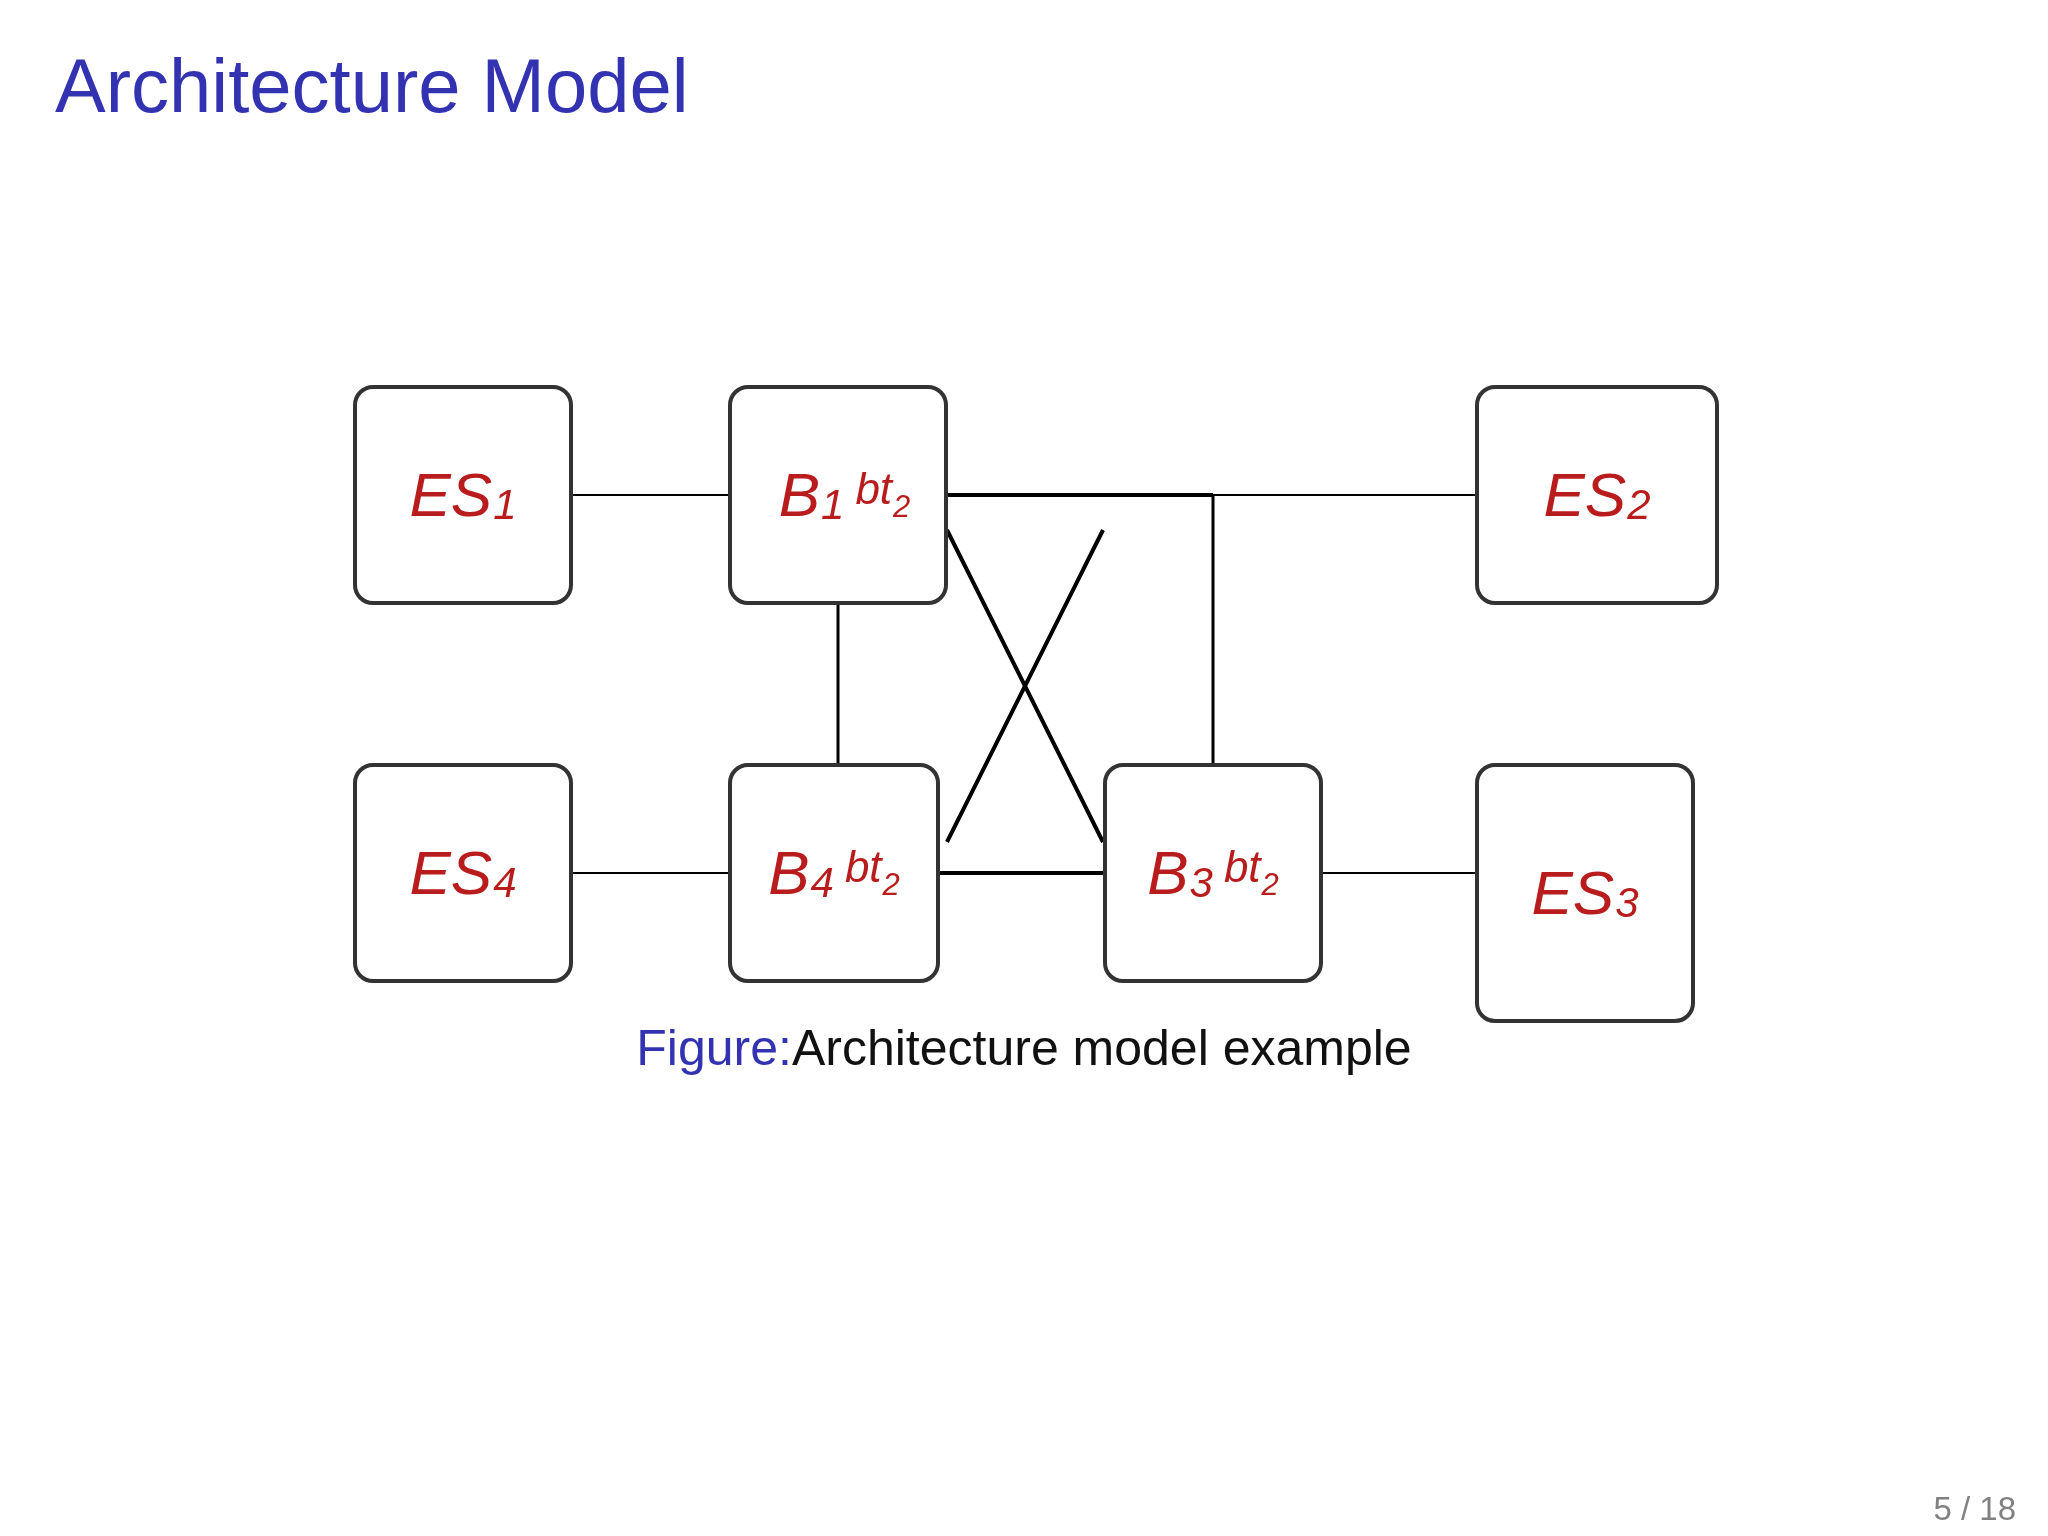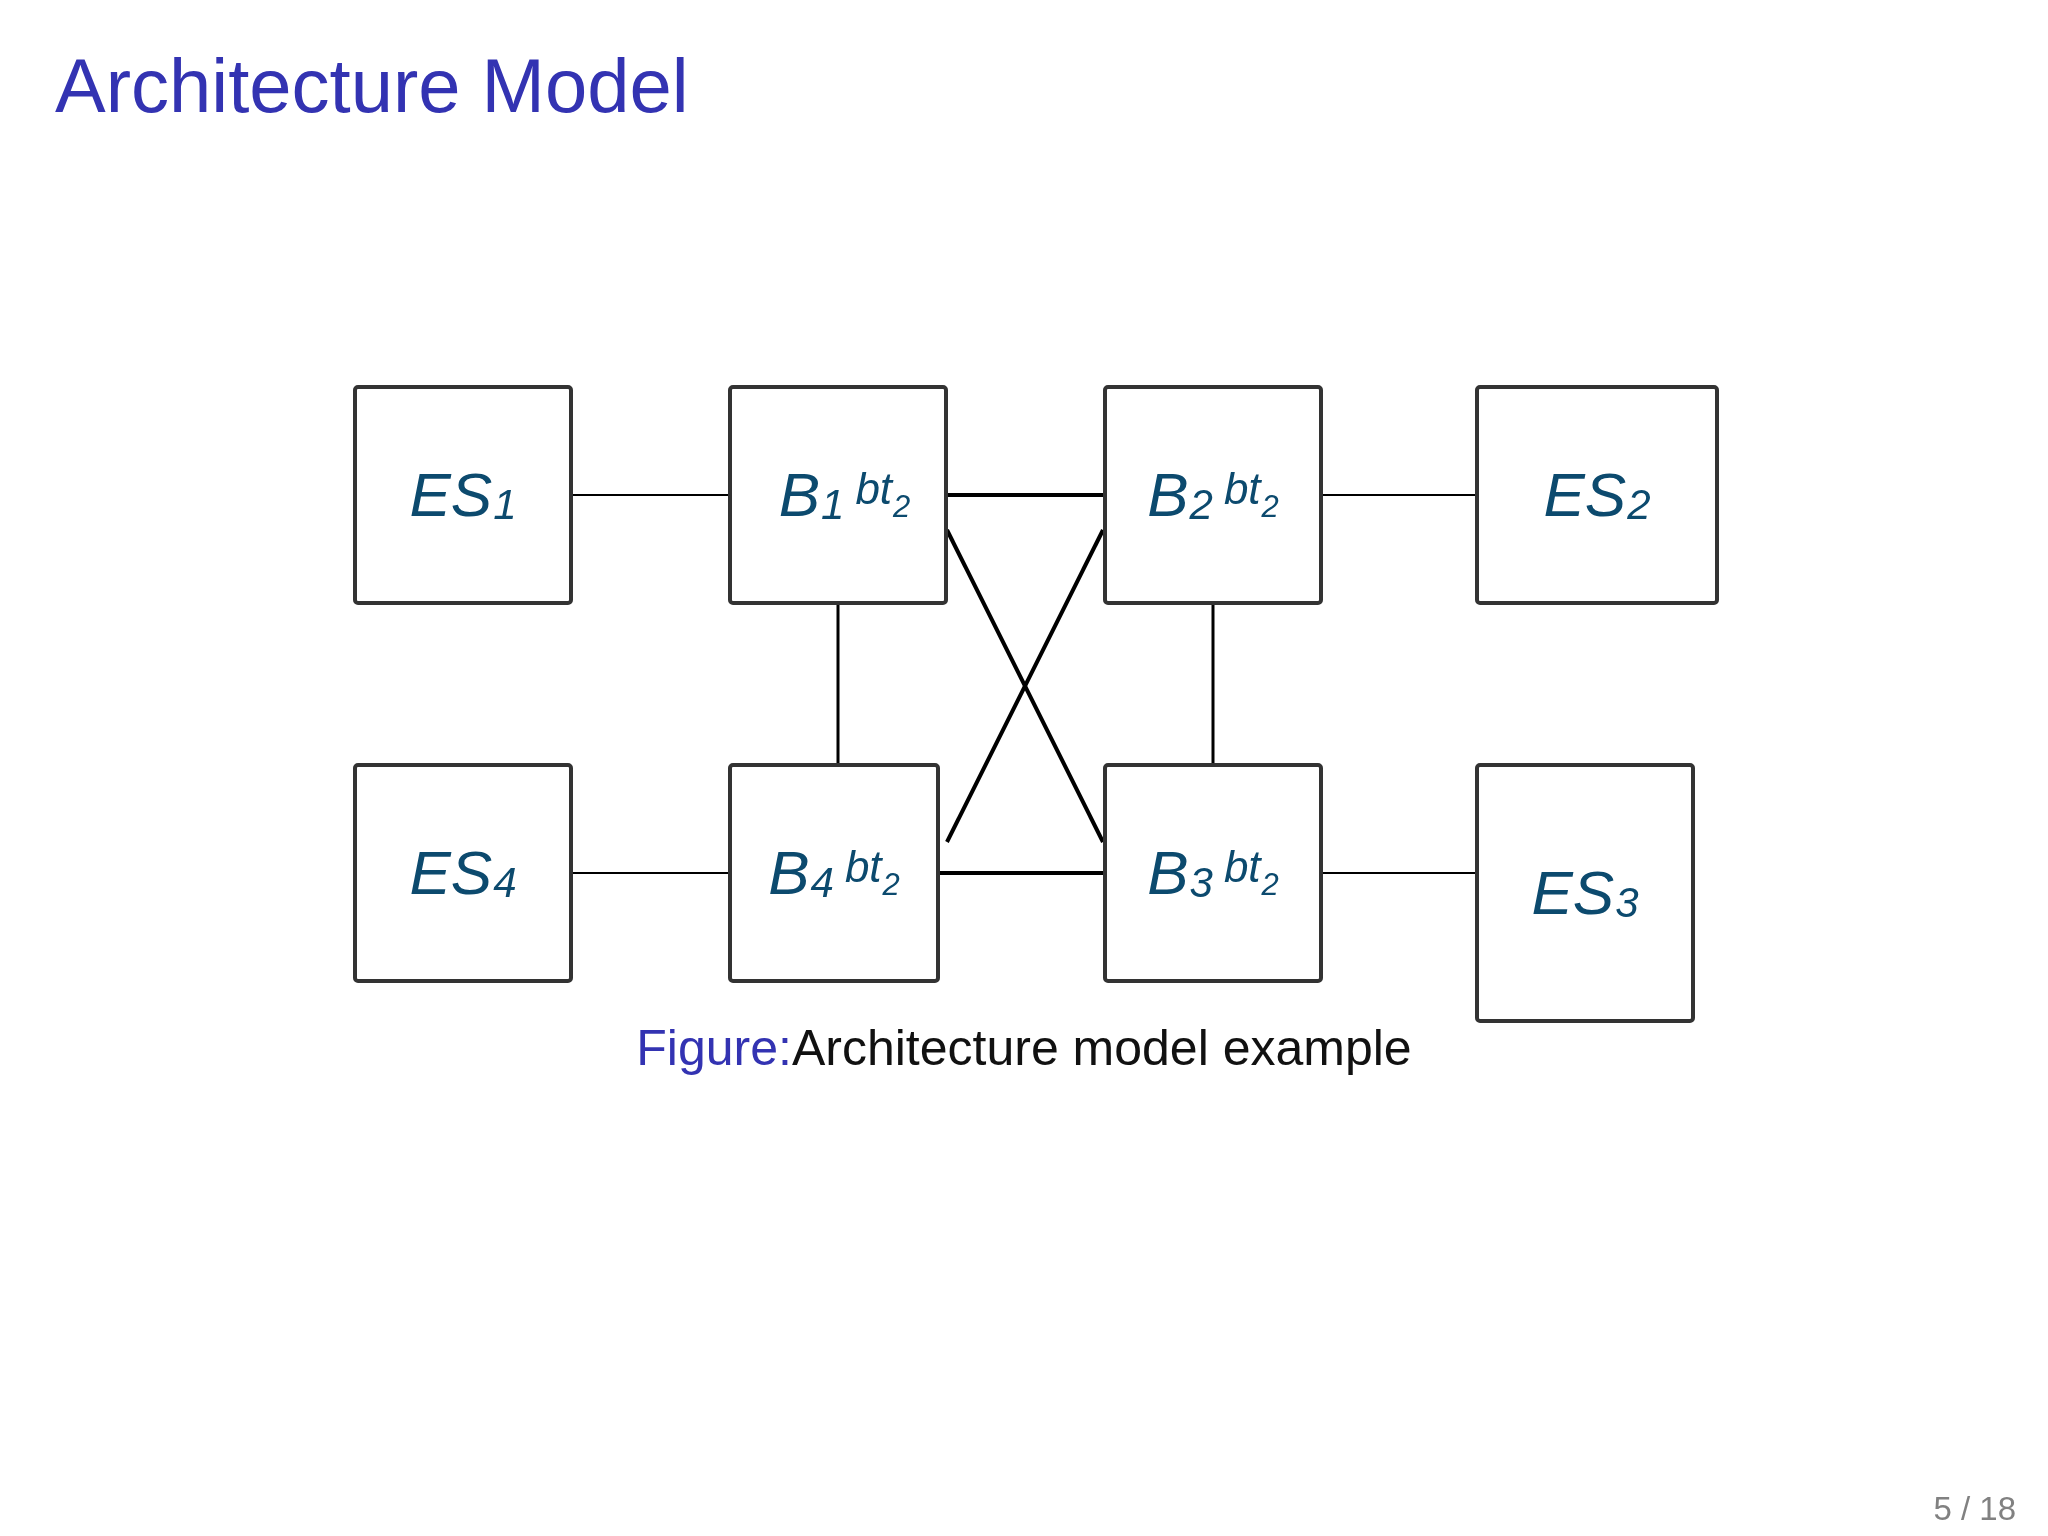"ES1" .node { border-radius: 5px -> 20px; color: #0c4a6e -> #b91c1c }
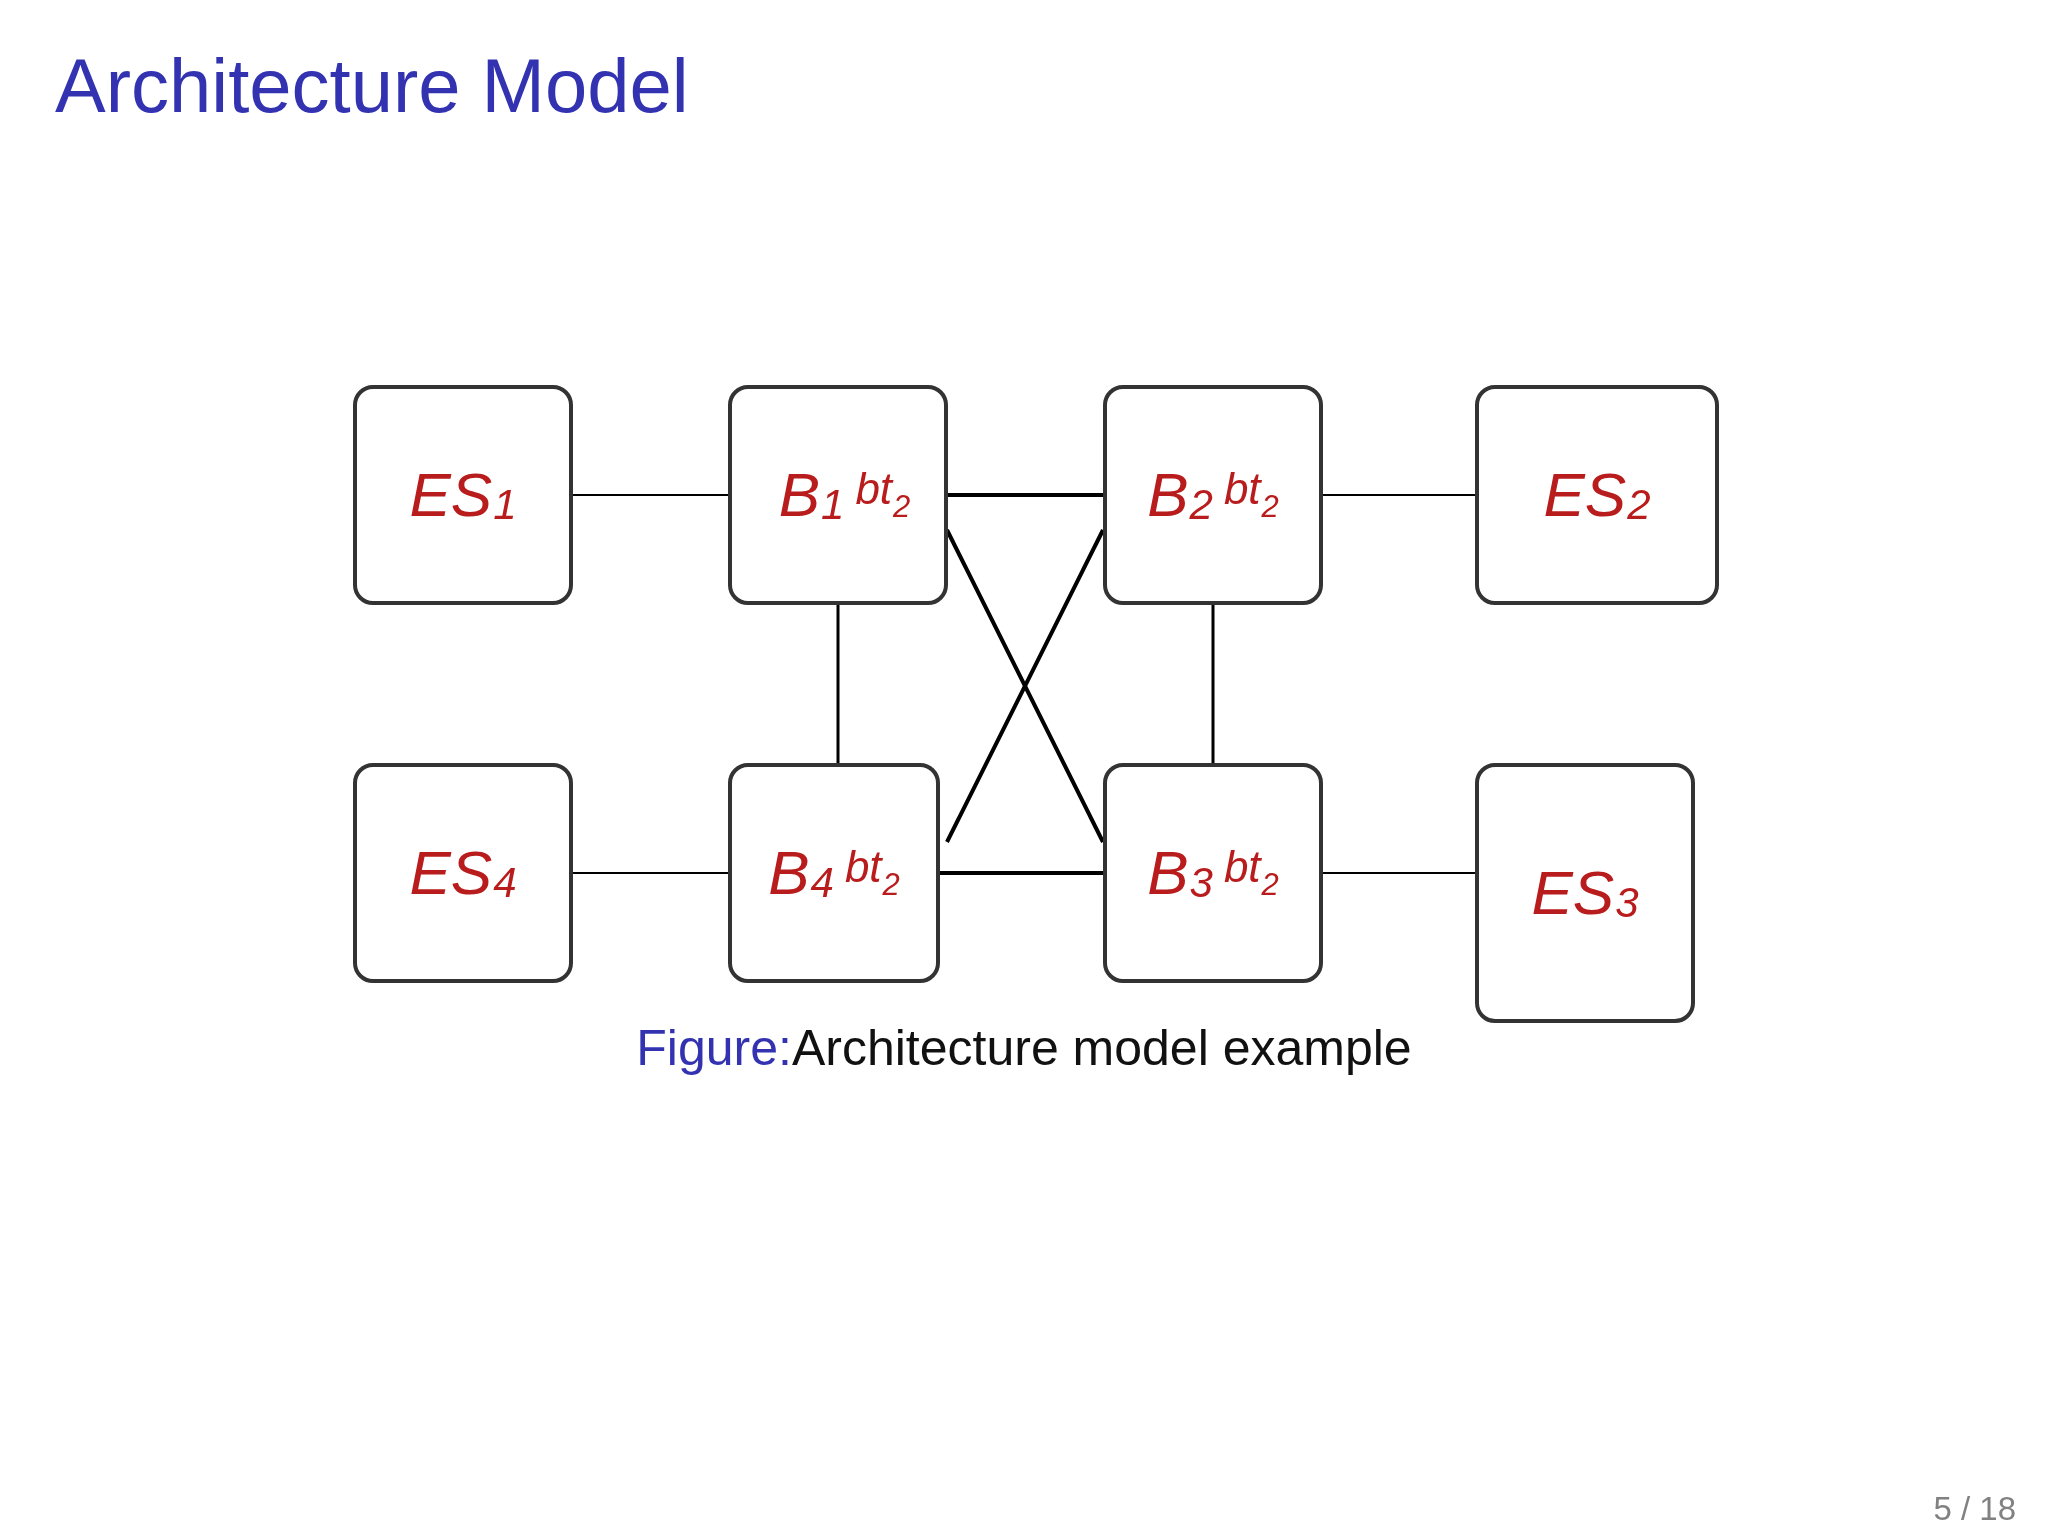"B2 bt2" div.node { html: <div> <span><span>B</span><span>2</span><span>bt</span><span>2</span></span> </div> -> none }
